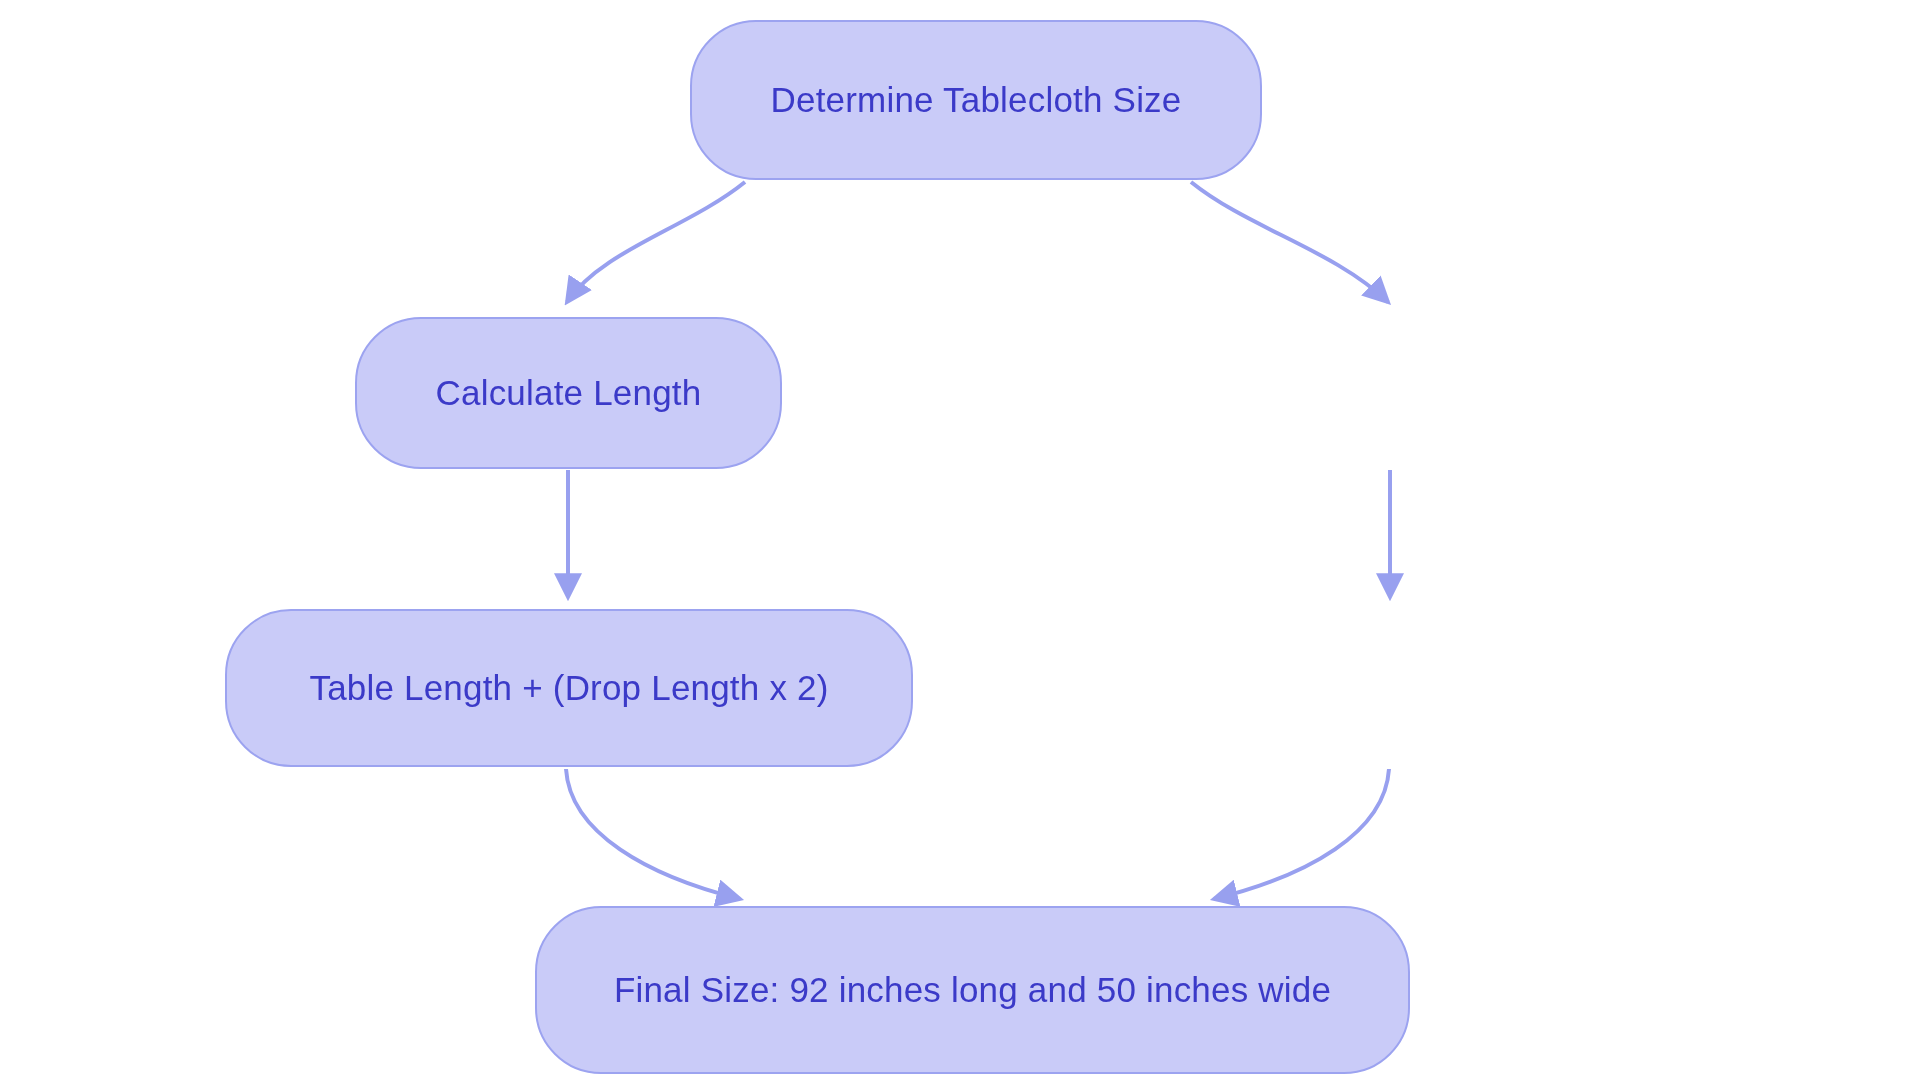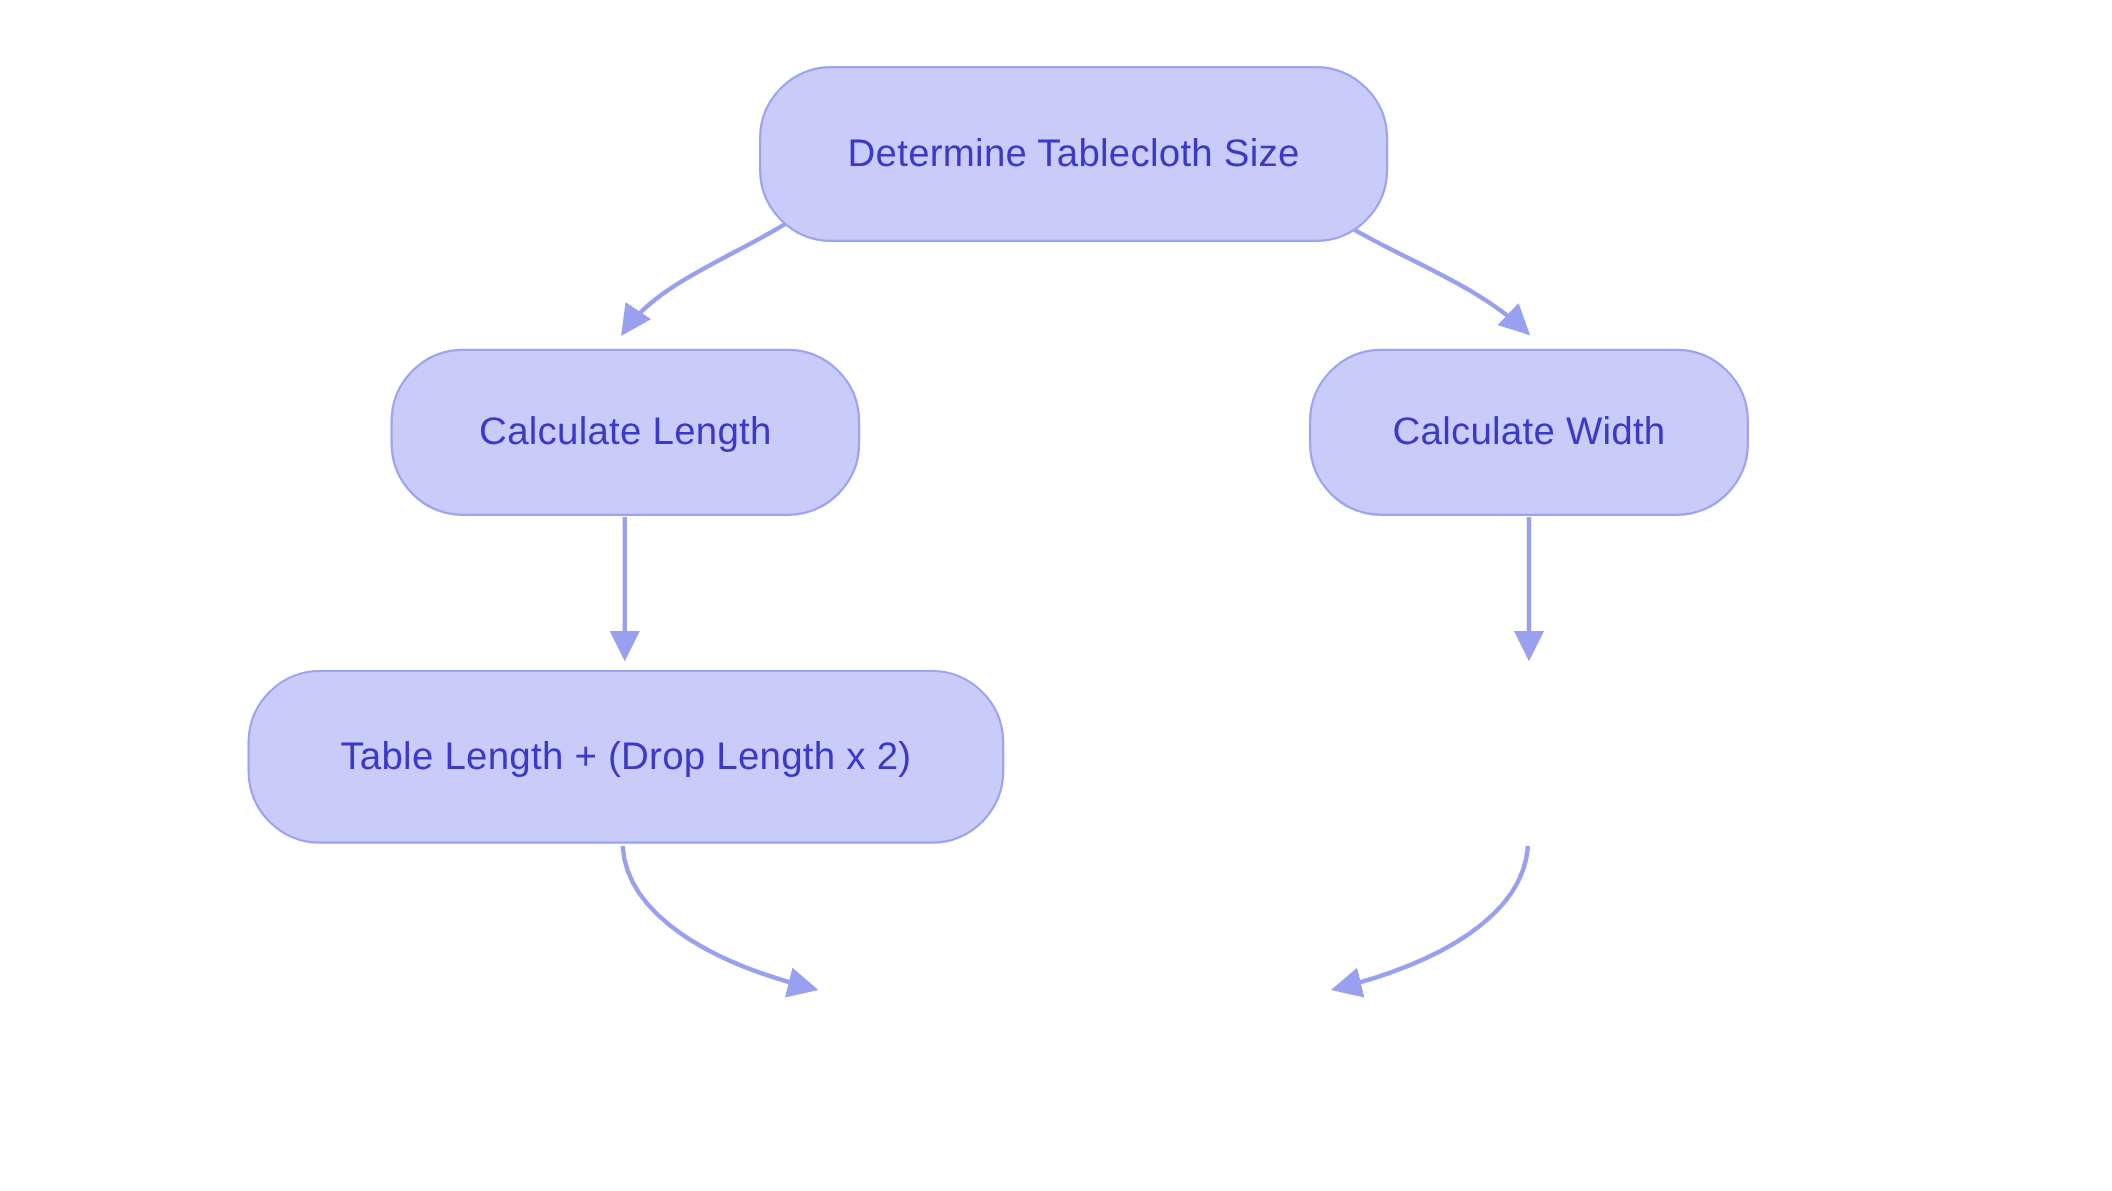"Determine Tablecloth Size" #node-determine-size { margin-top: 40px -> none }
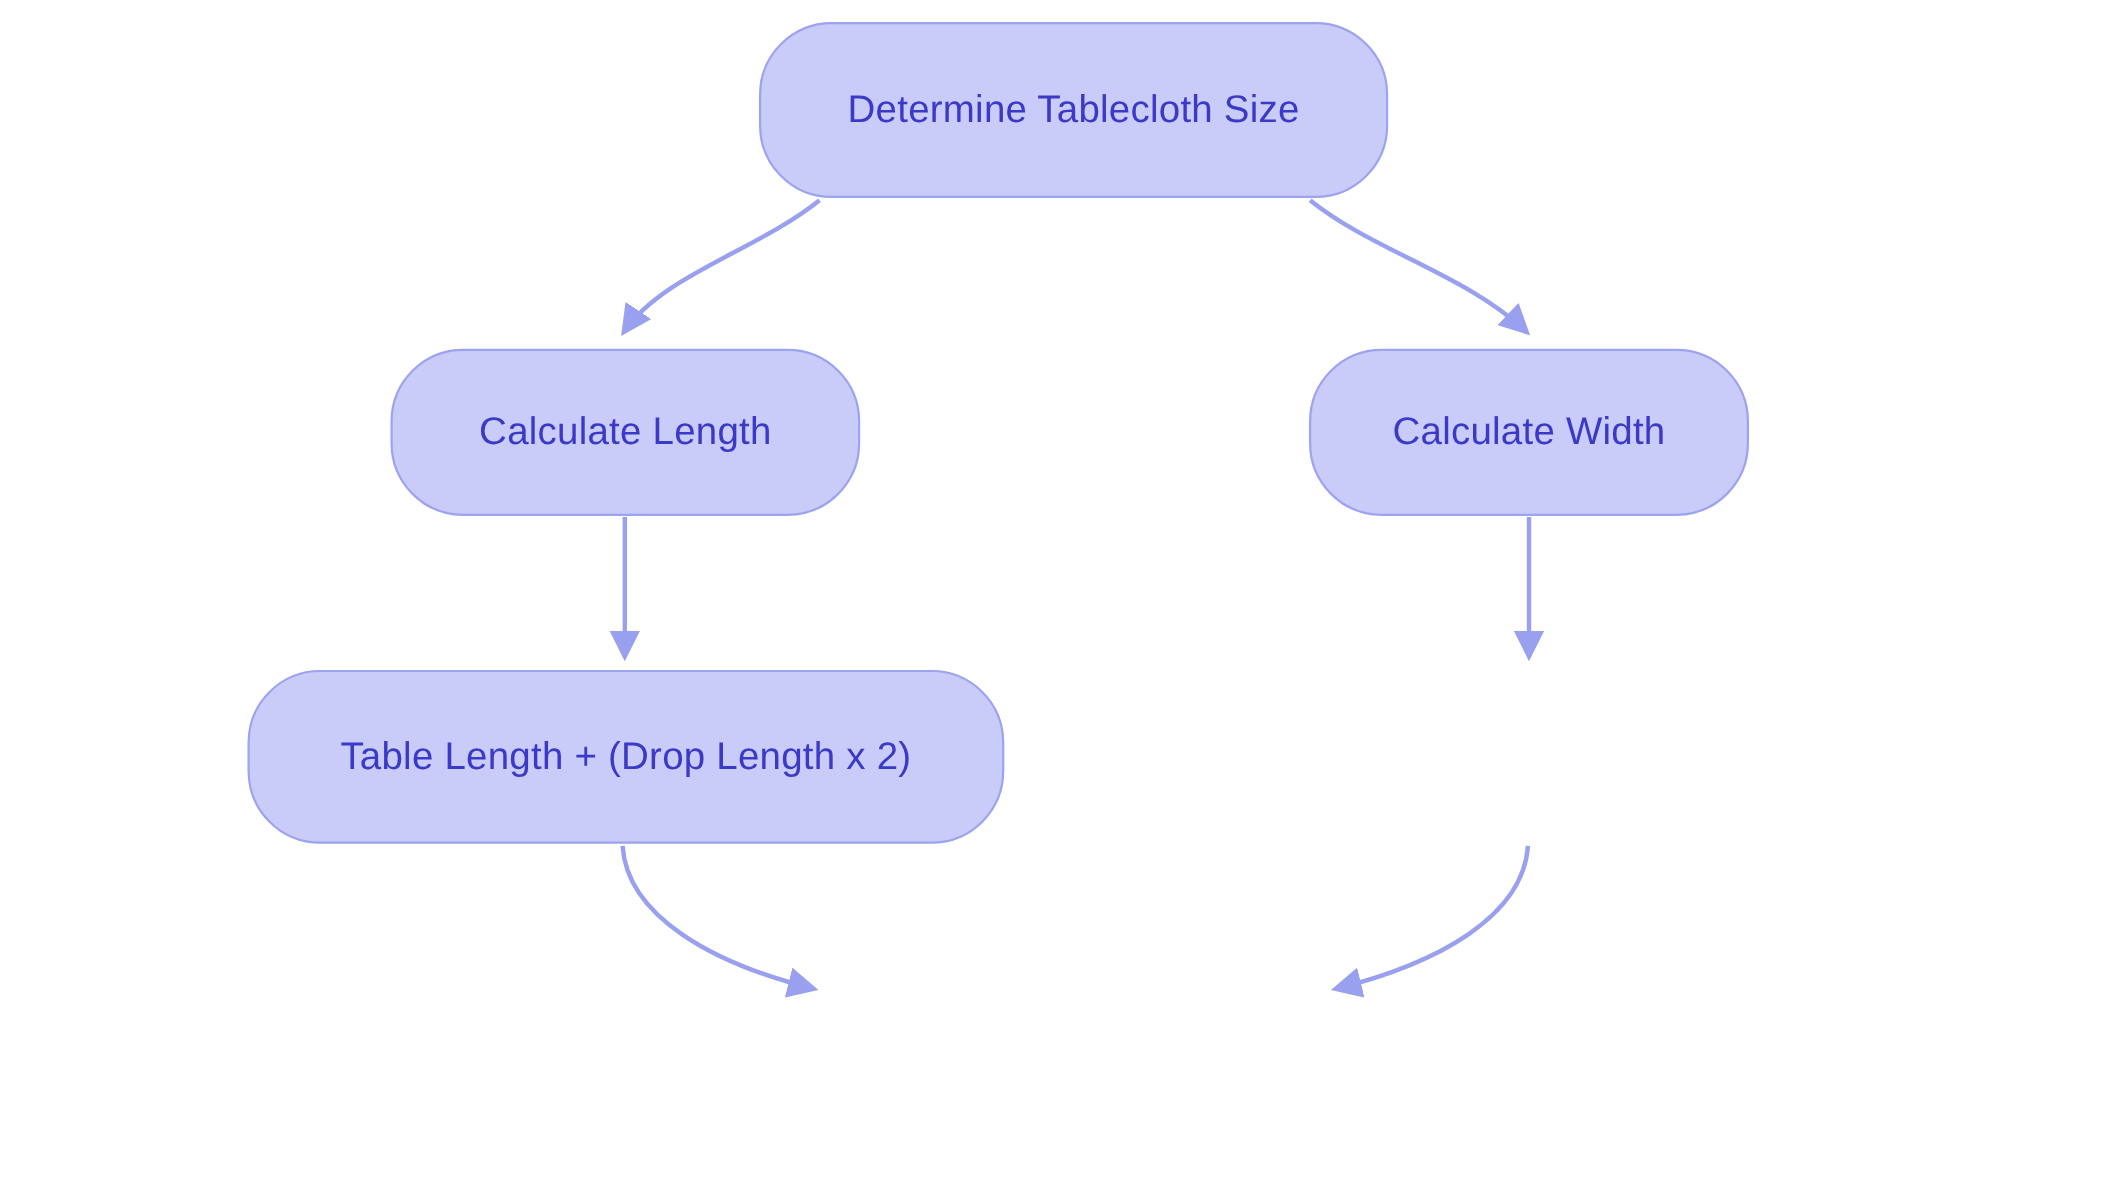"Calculate Width" div.node { html: <div> <span>Calculate Width</span> </div> -> none }
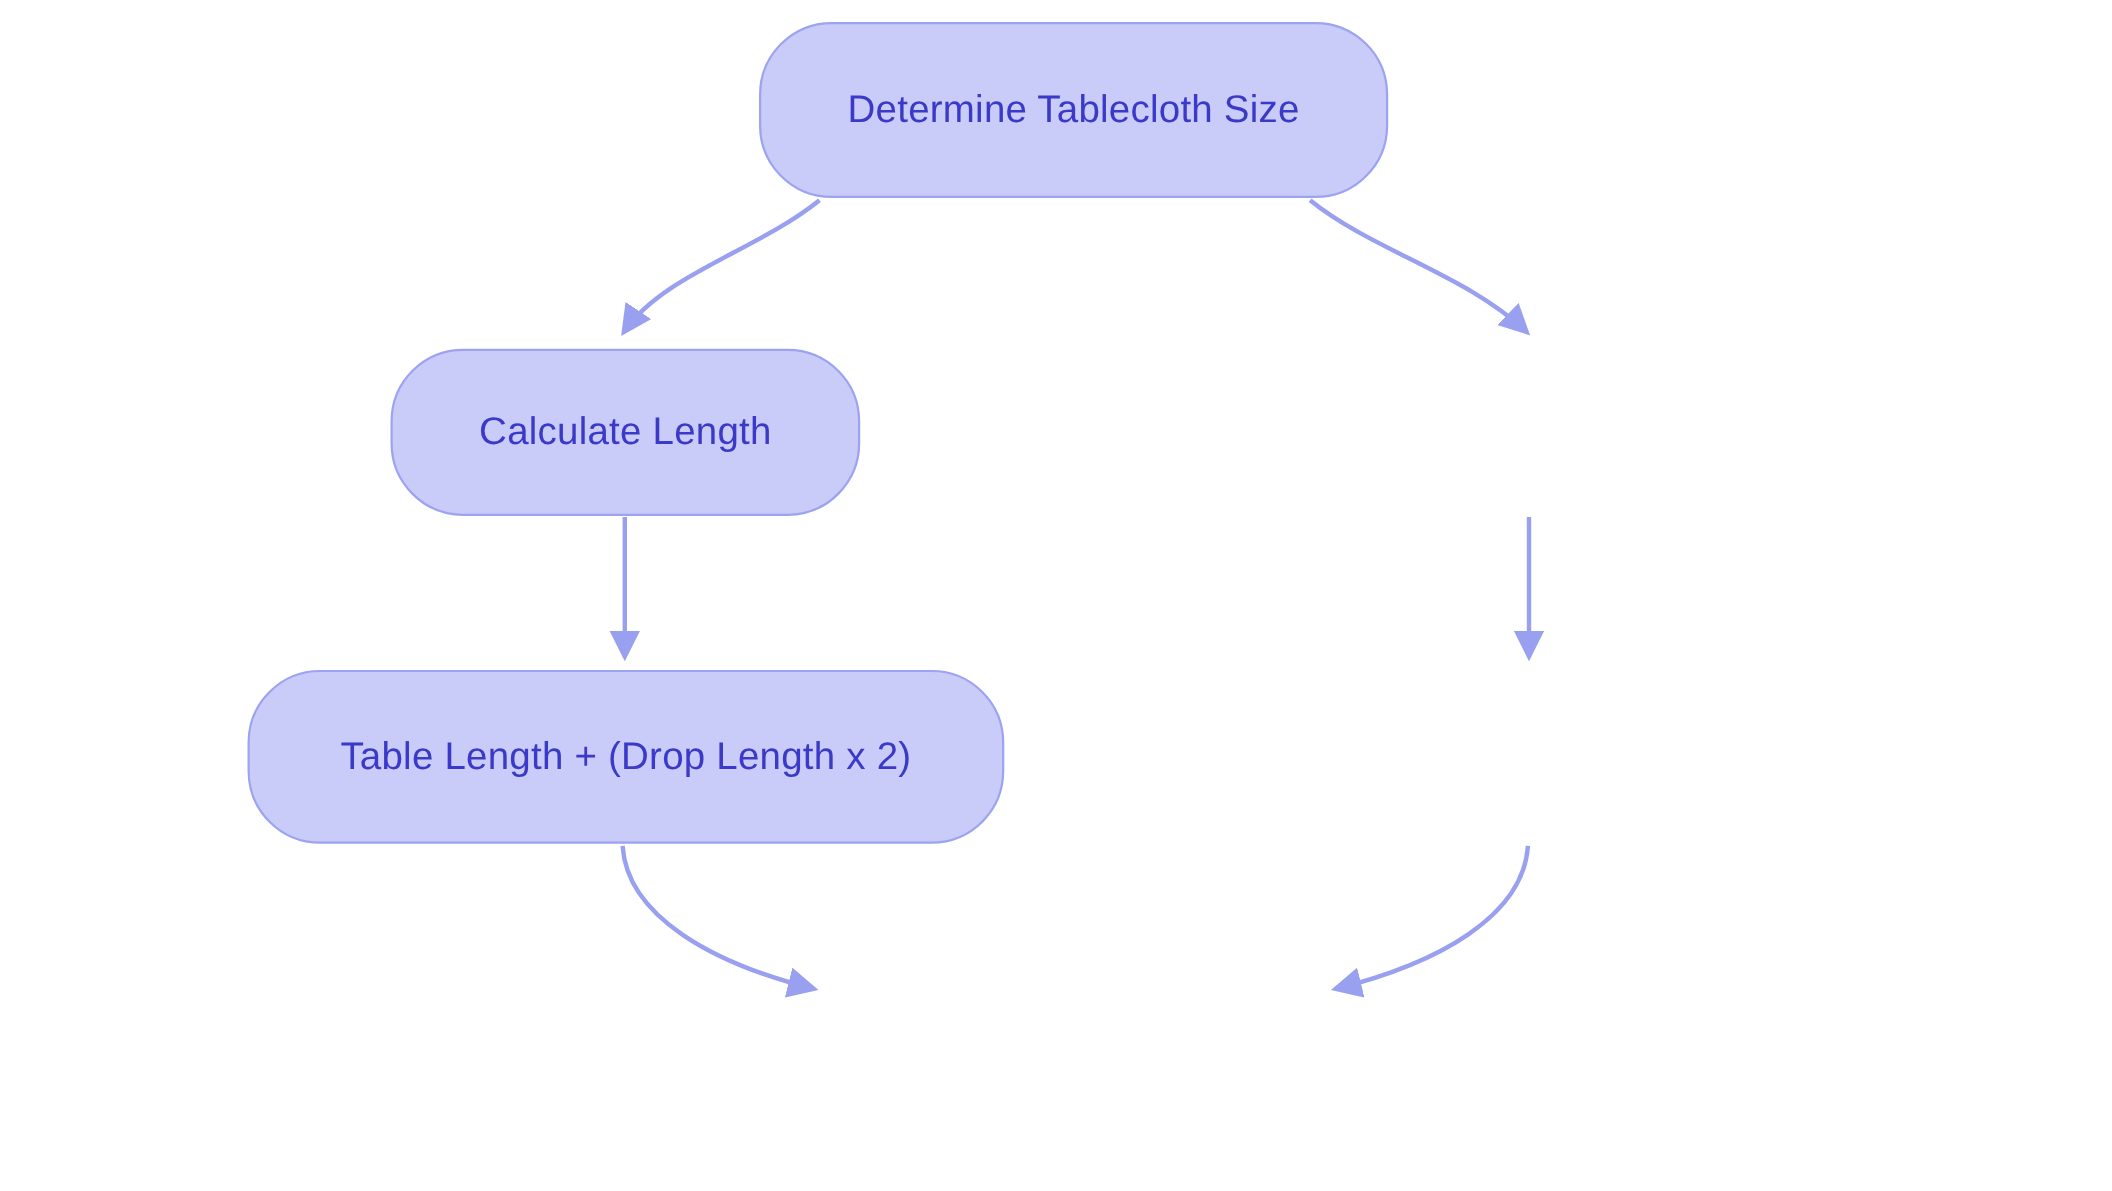"Final Size: 92 inches long" div.node { html: none -> <div> <span>Final Size: 92 inches long and 50 inches wide</span> </div> }
